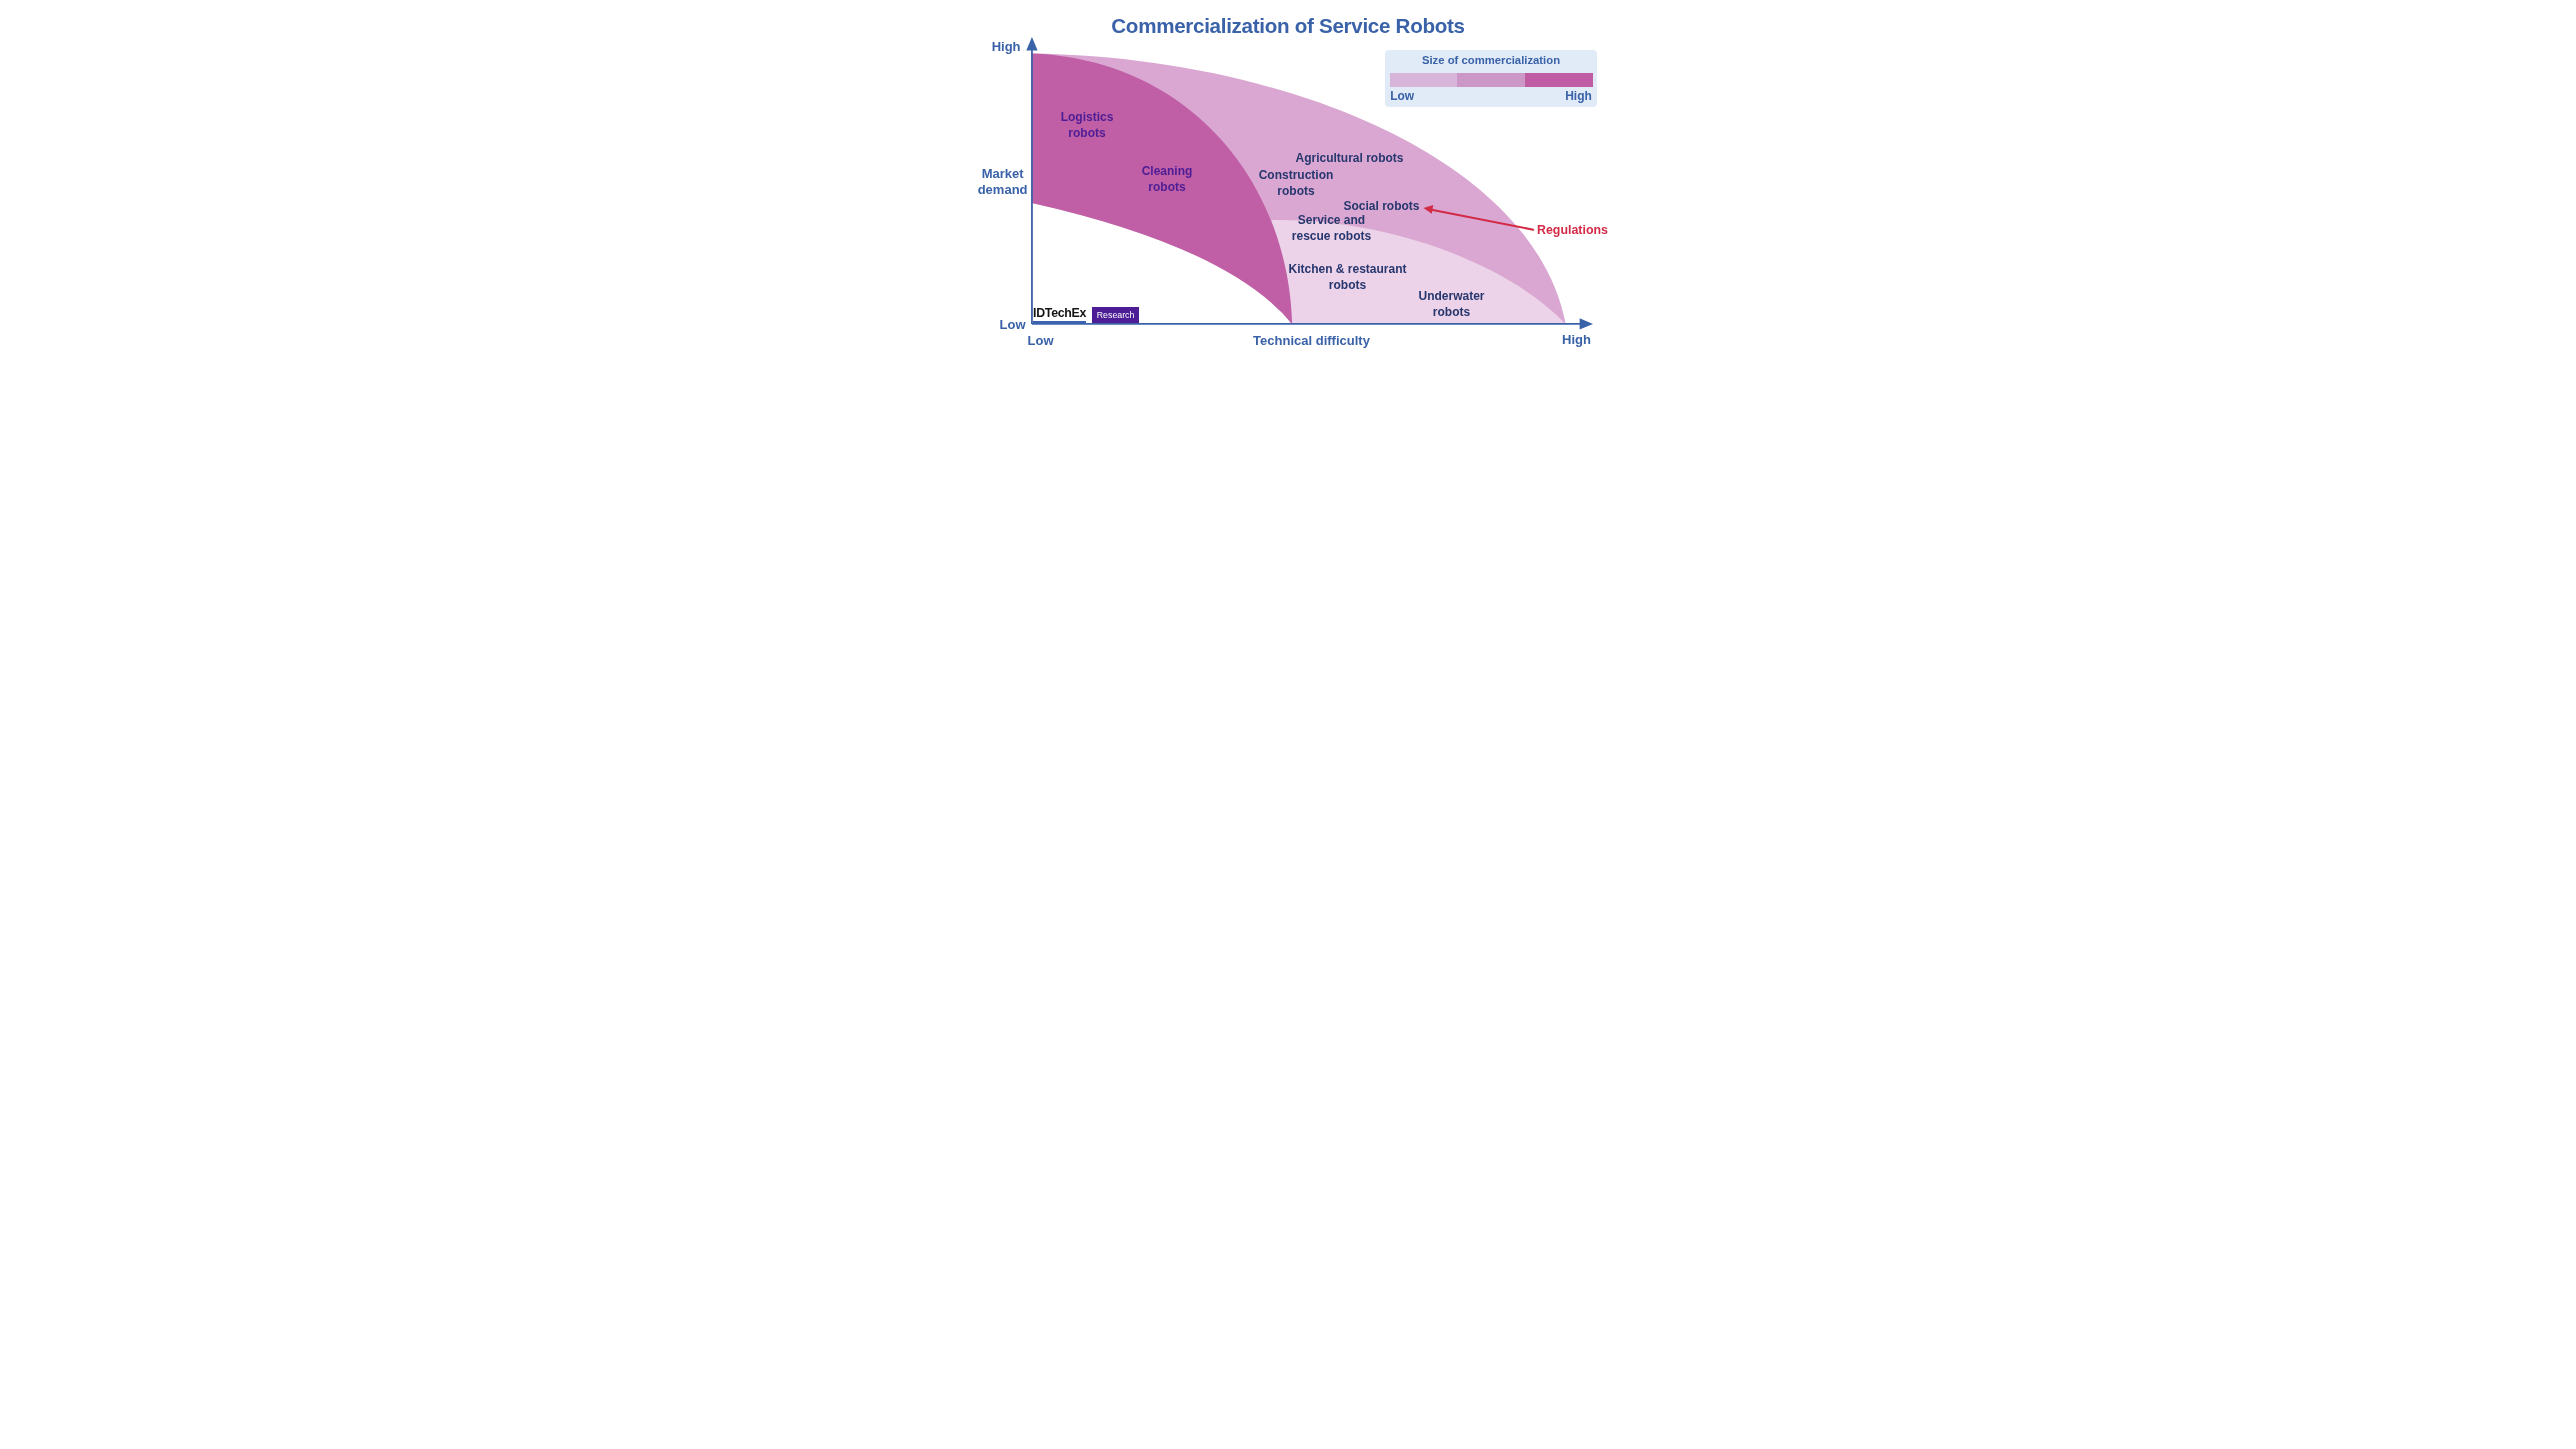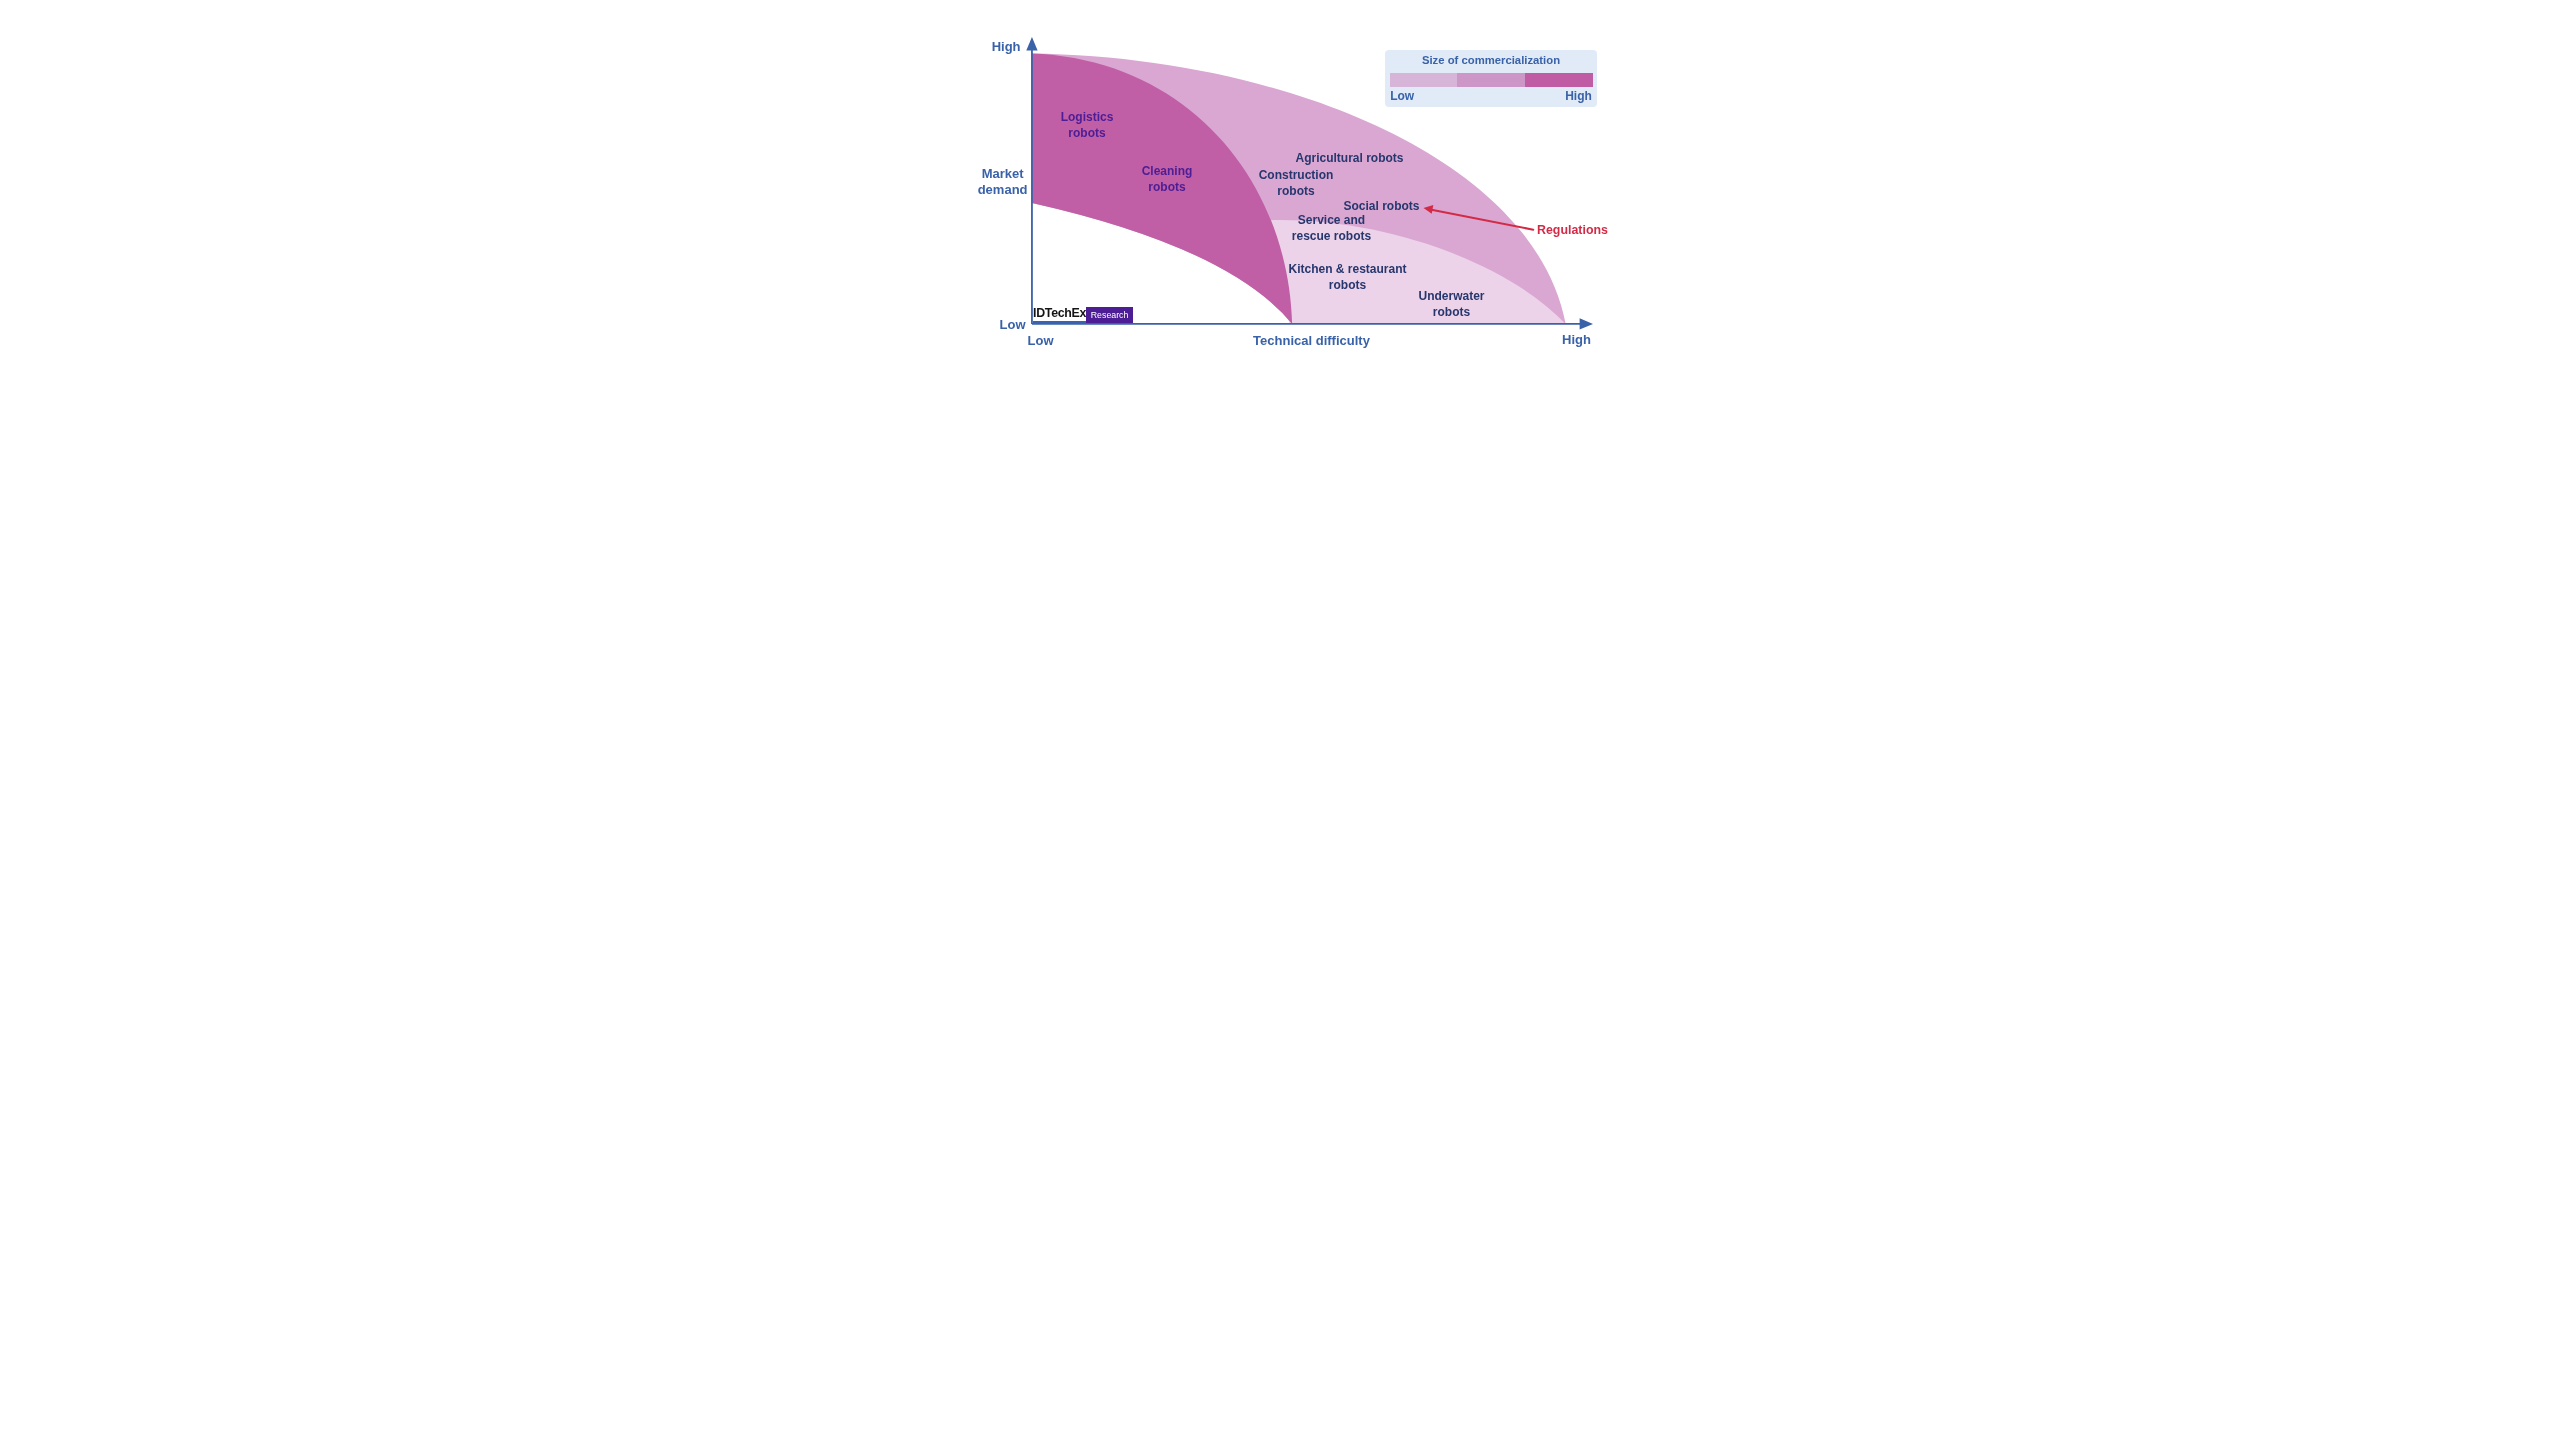"Commercialization of Service Robots" div.abs { html: none -> <div>Commercialization of Service Robots</div> }
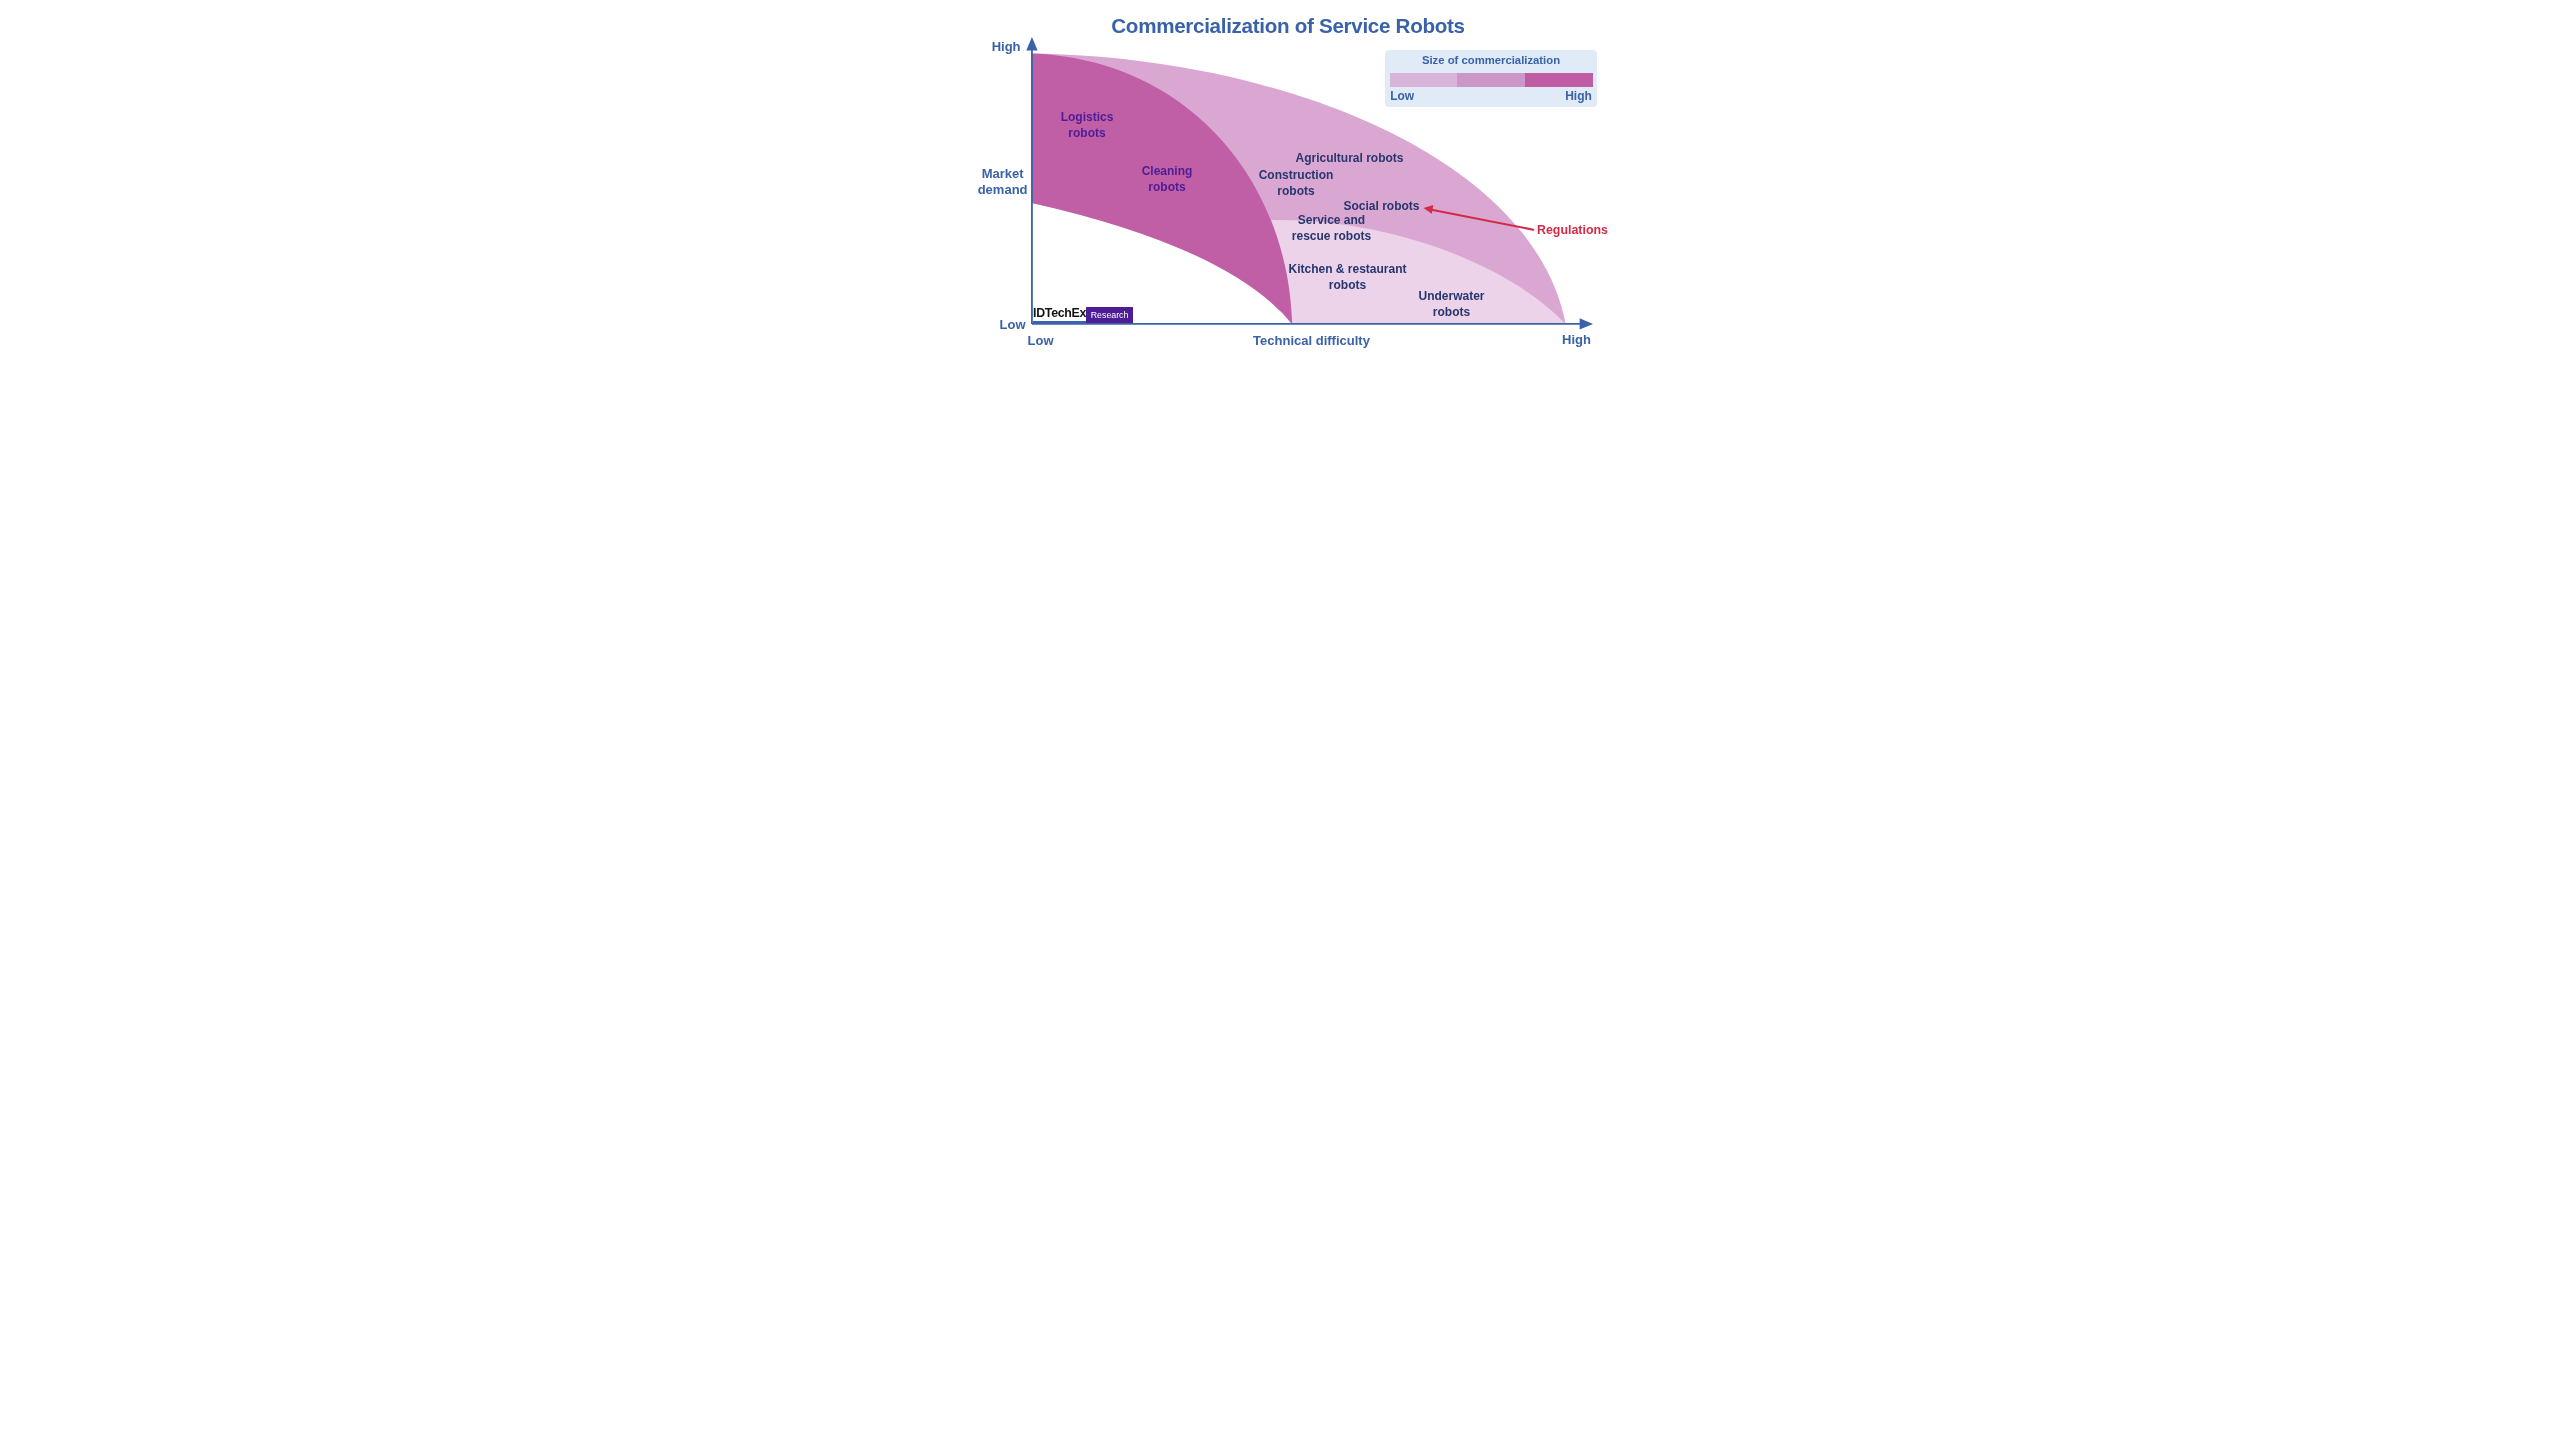"IDTechEx" .logo { gap: 0 -> 6px }
